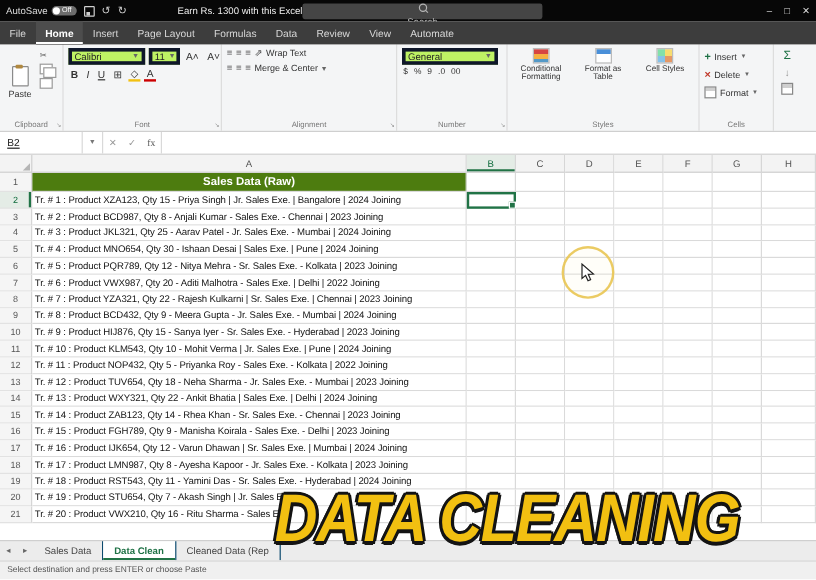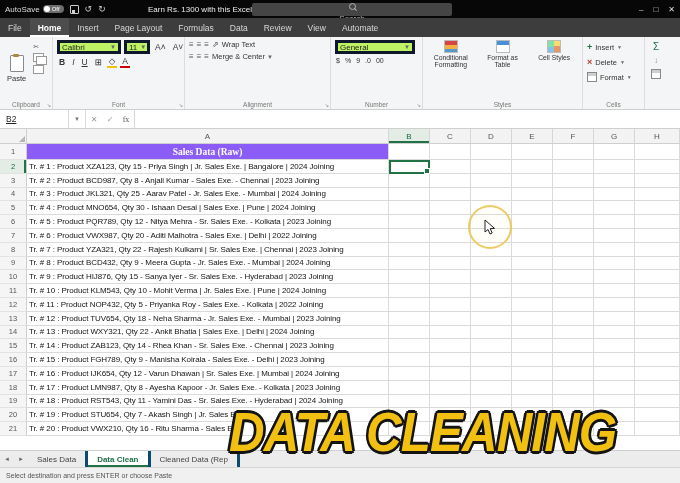"Sales Data (Raw)" .cell.title-cell { background: #8b5cf6 -> #4d7c0f; font-family: Liberation Serif, serif -> none }
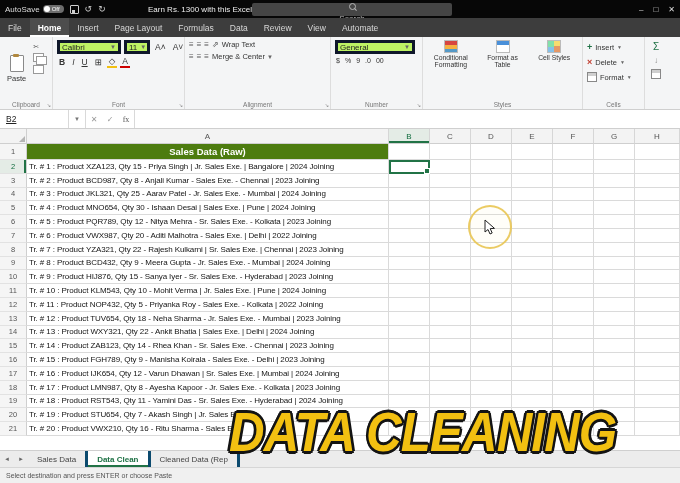"Sales Data" .stab { border-right: 3px solid #0c4a6e -> 1px solid #0c4a6e }
